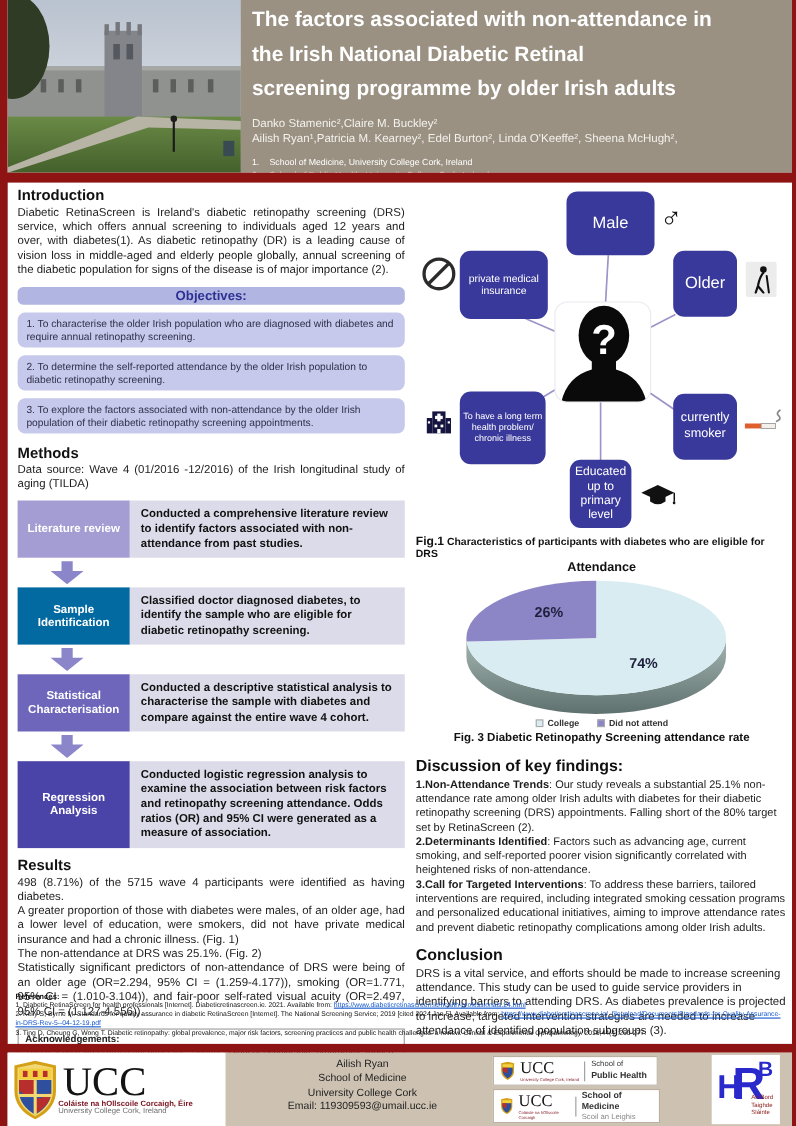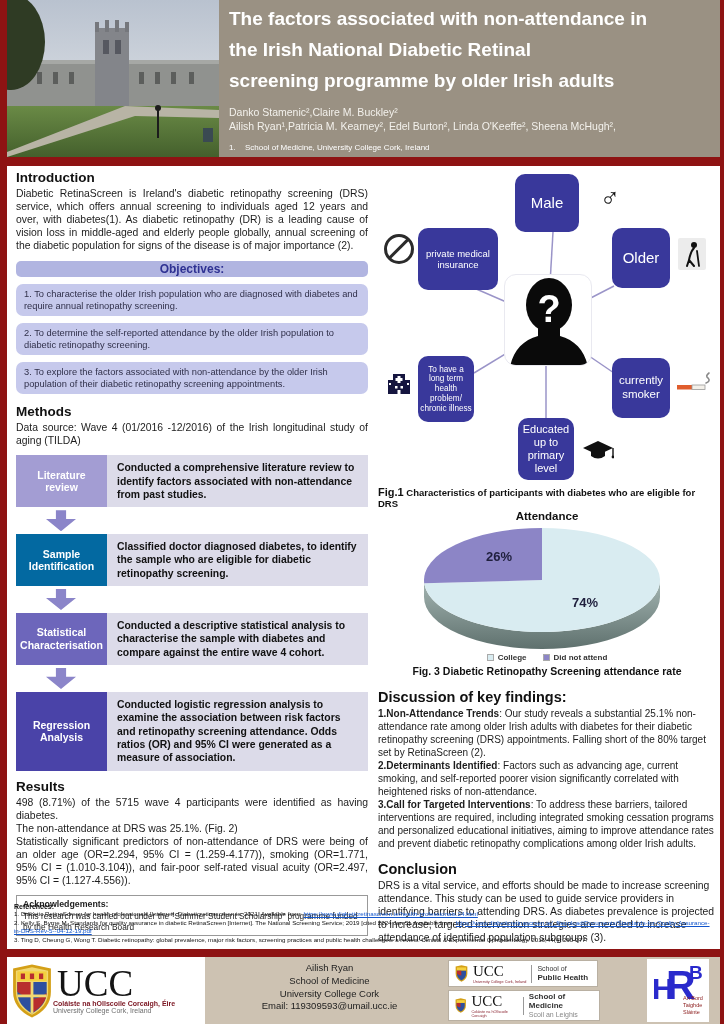"Male" div.fb { width: 64px -> 80px }
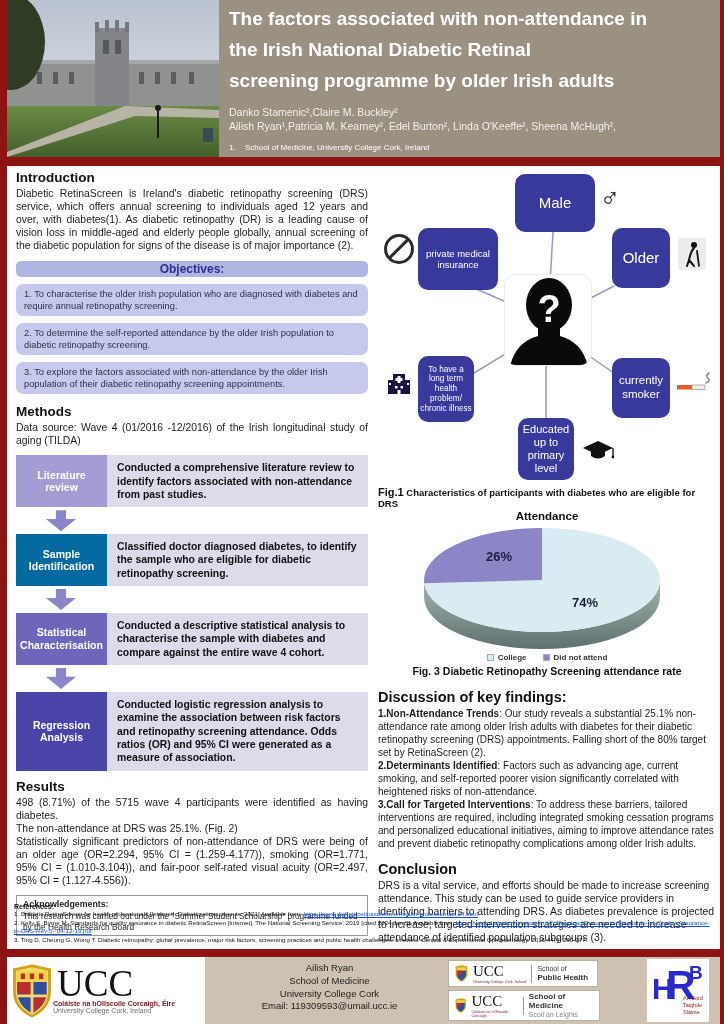"To have a long term" div.fb { width: 56px -> 78px }
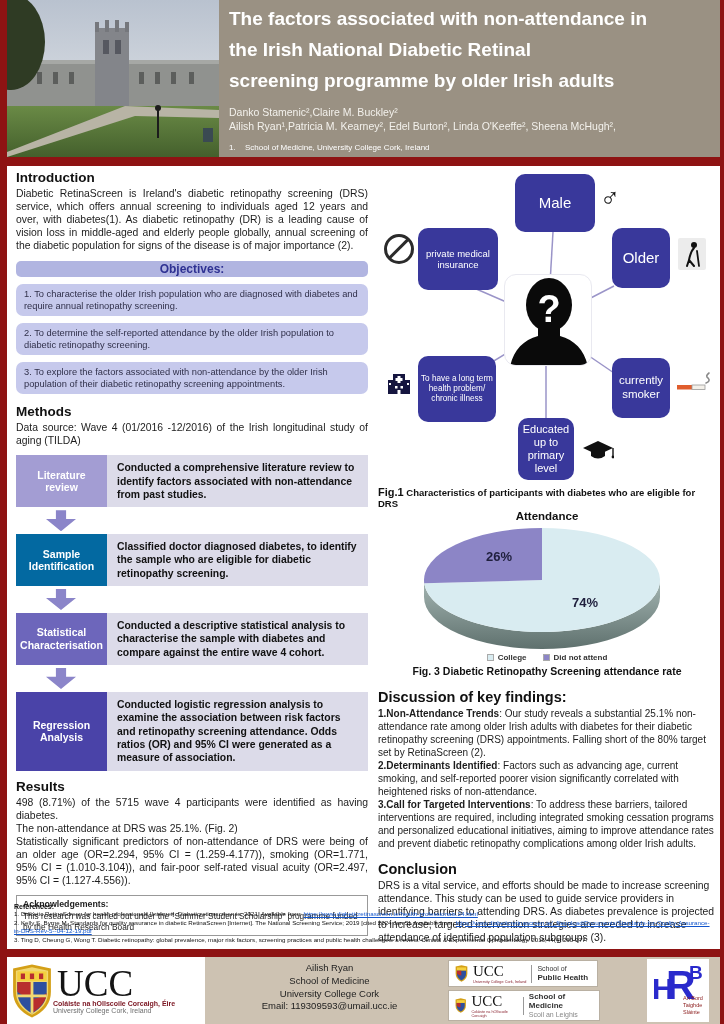"Literature review" .flow-label { width: 91px -> 102px }
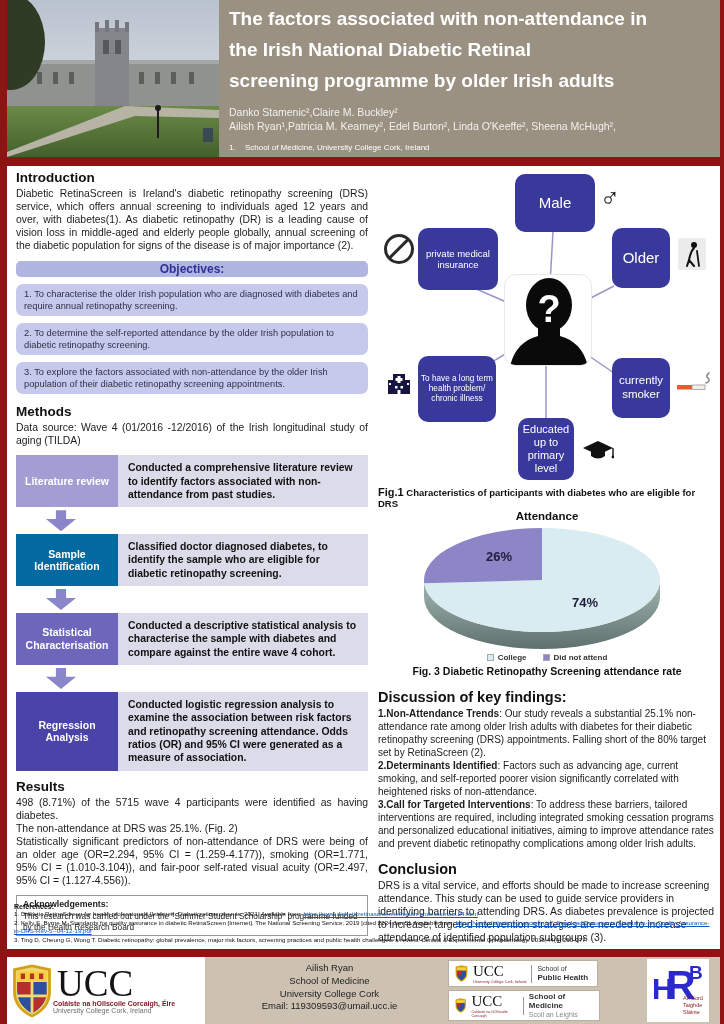"A greater proportion of those" p.body-just { html: none -> <p>A greater proportion of those with diabetes were males, of an older age, had a lower level of education, were smokers, did not have private medical insurance and had a chronic illness. (Fig. 1)</p> }
